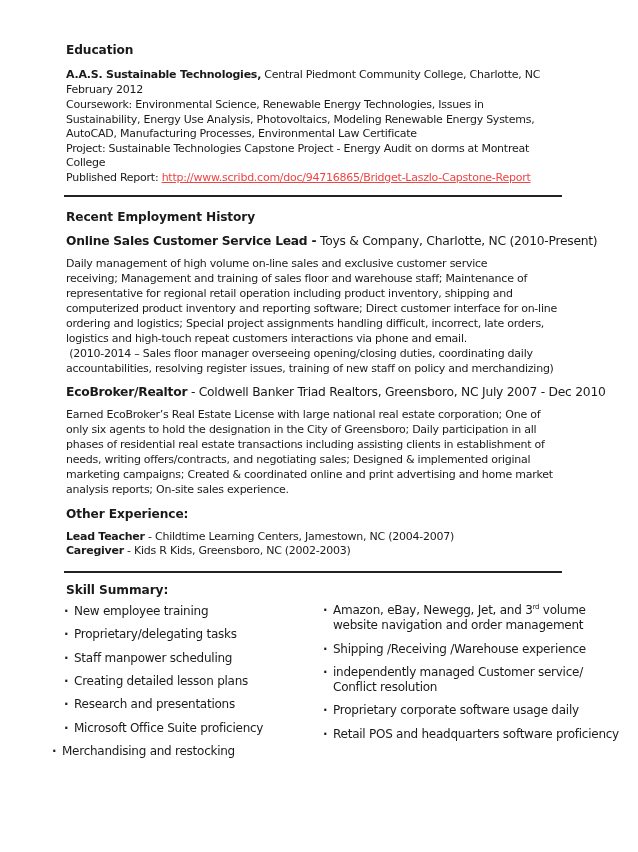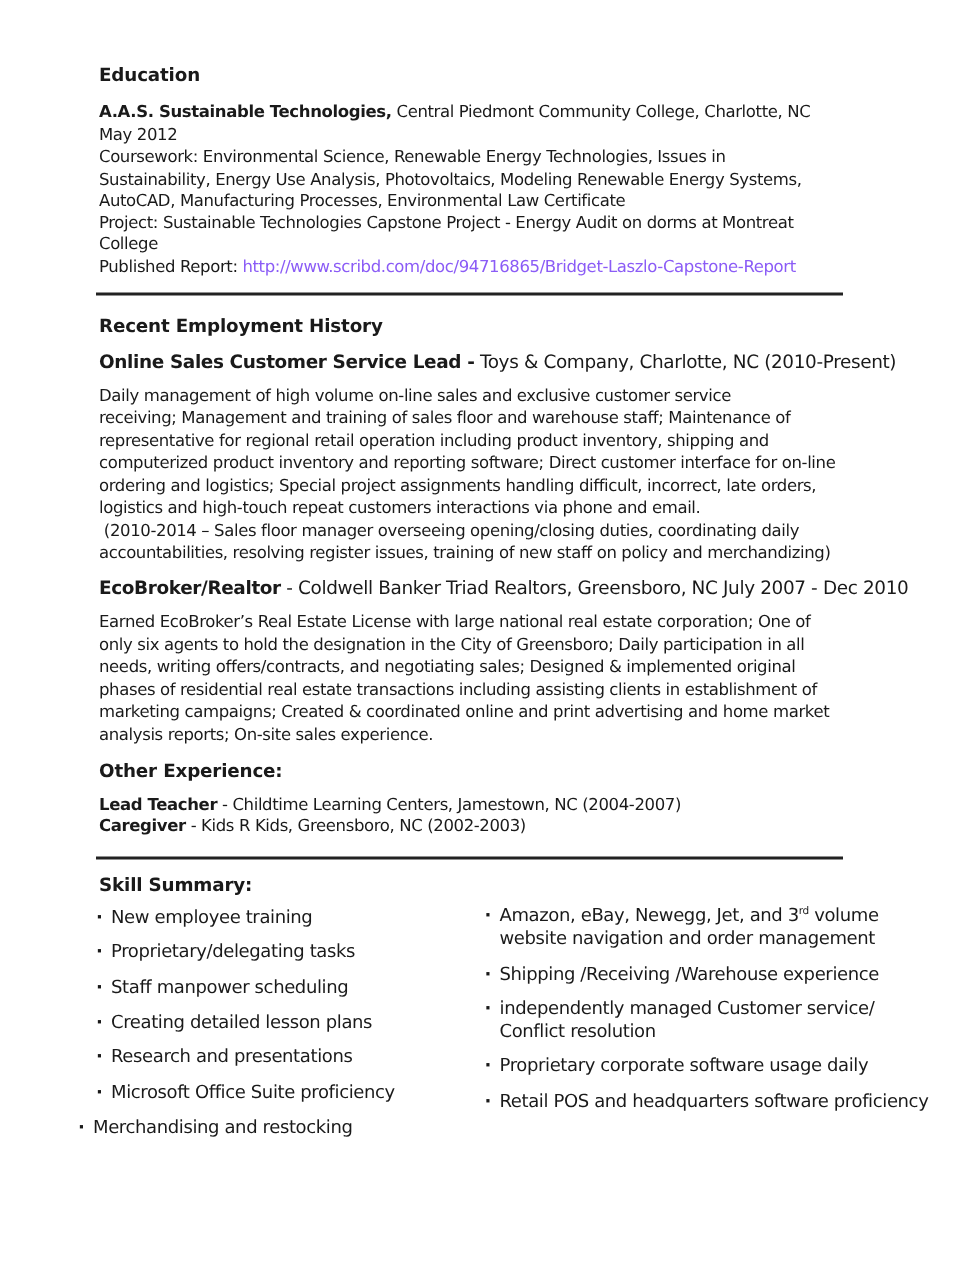"May 2012" div.abs { text: May -> February }
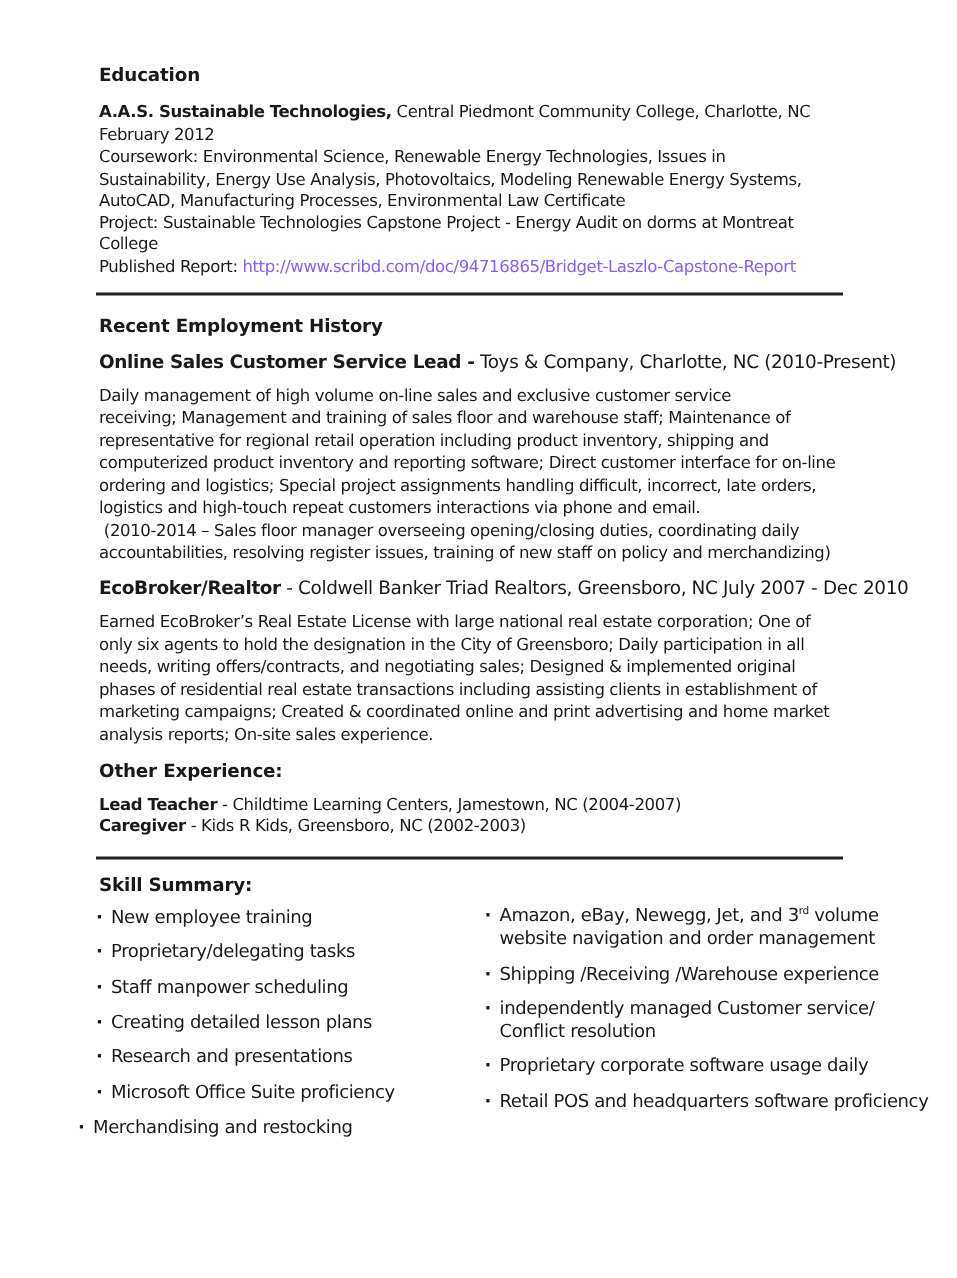"http://www.scribd.com/doc/94716865/Bridg" a.link { color: #8b5cf6 -> #ef4444; text-decoration: none -> underline }
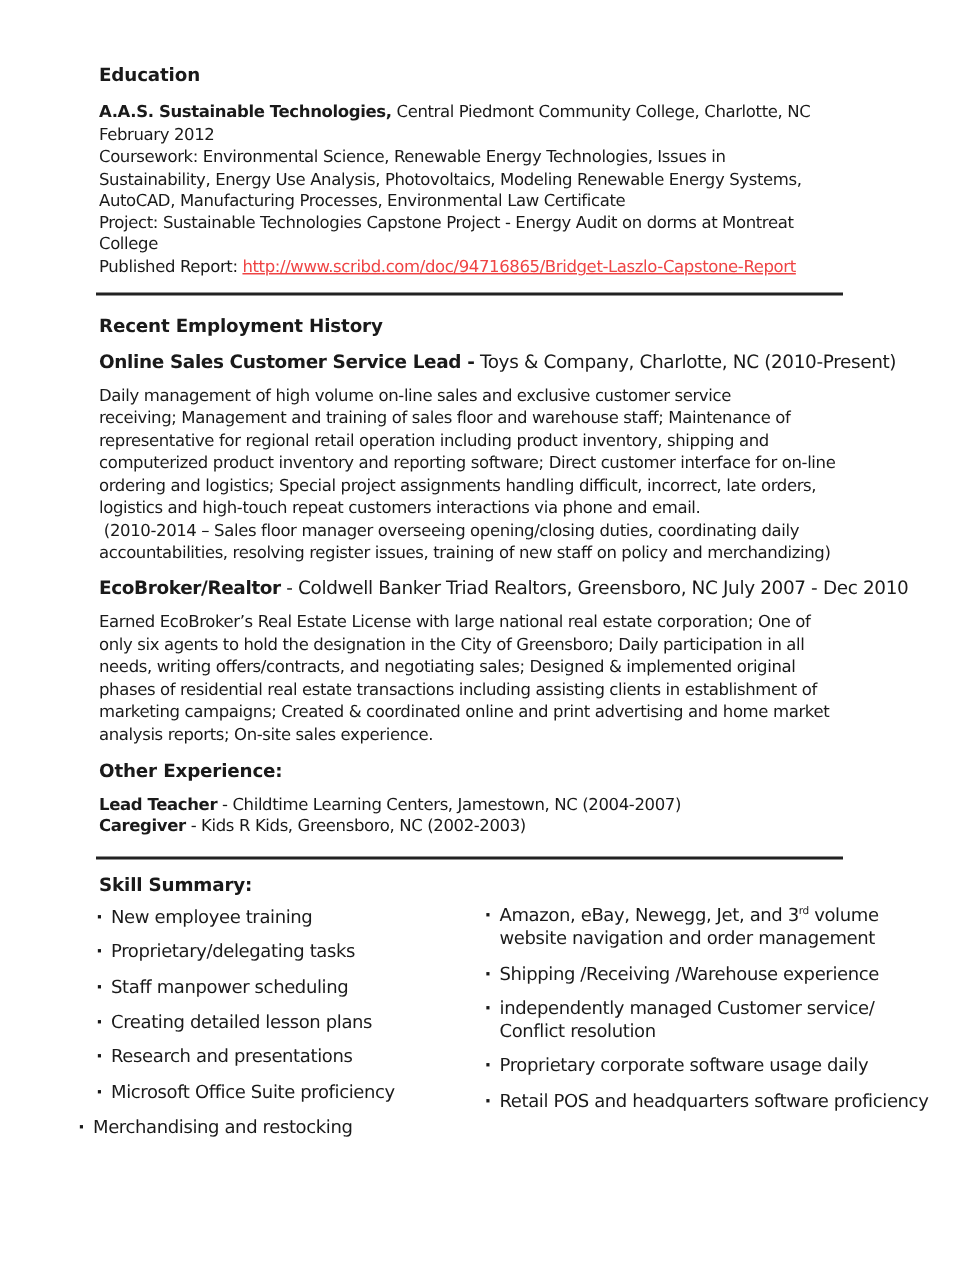"needs, writing offers/contracts, and" div.line { order: before "phases of residential real estate" -> after "phases of residential real estate" }
